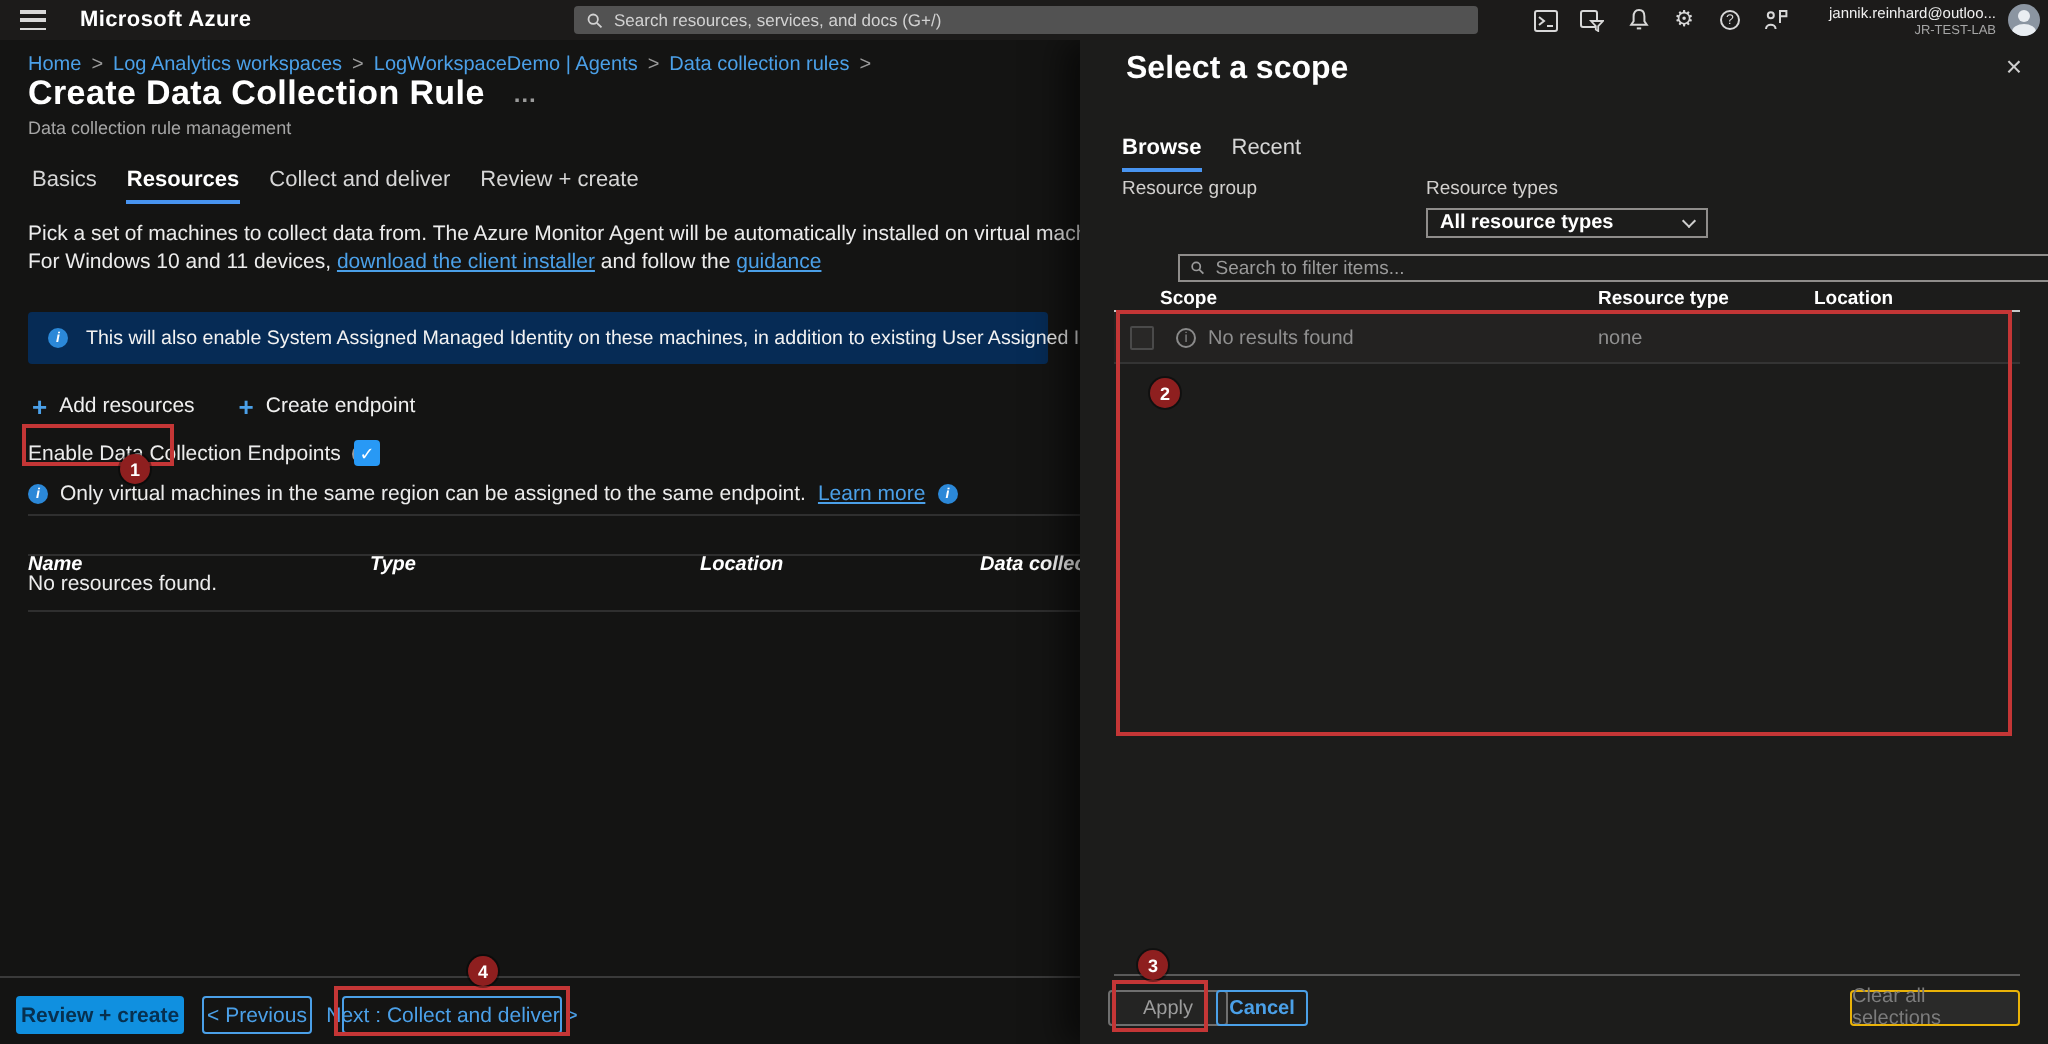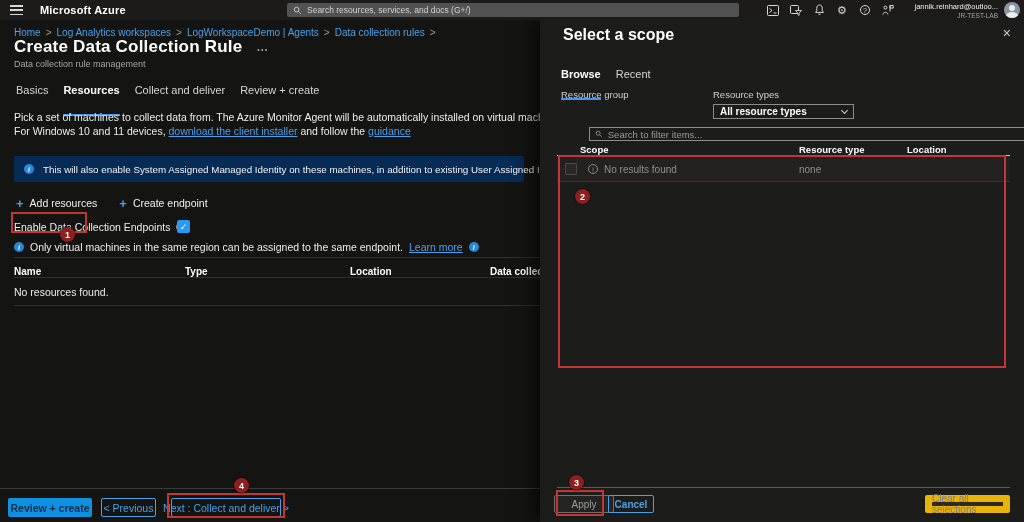"Browse" .tab { padding-bottom: 18px -> 4px }
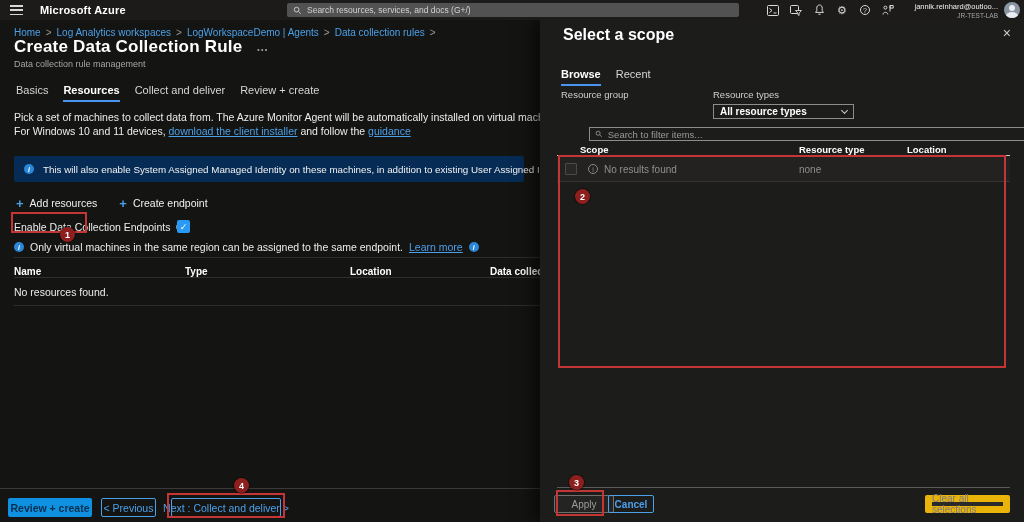"Name" .res-head span { font-style: none -> italic; top: 8px -> 19px }
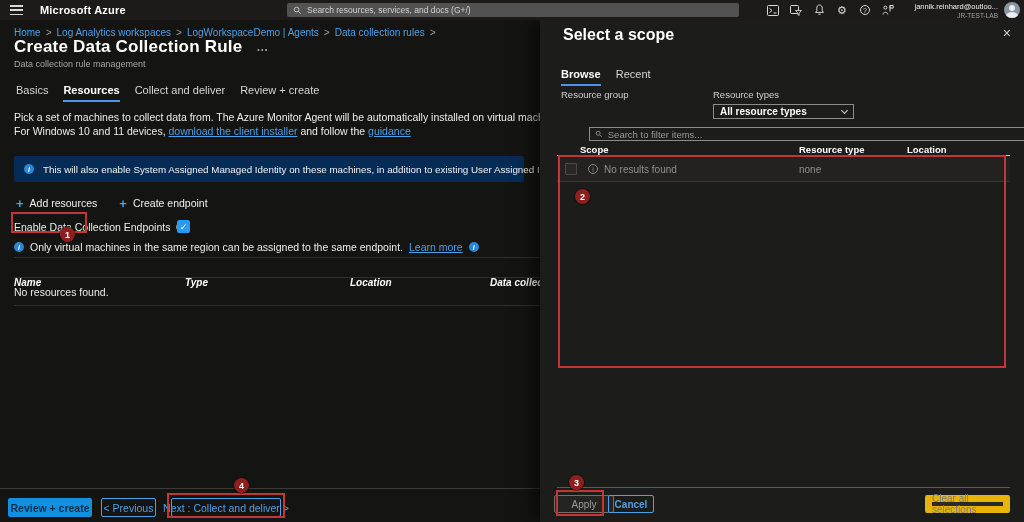"Clear all selections" .clear-btn { border: 7px solid #eab308 -> 1px solid #eab308 }
